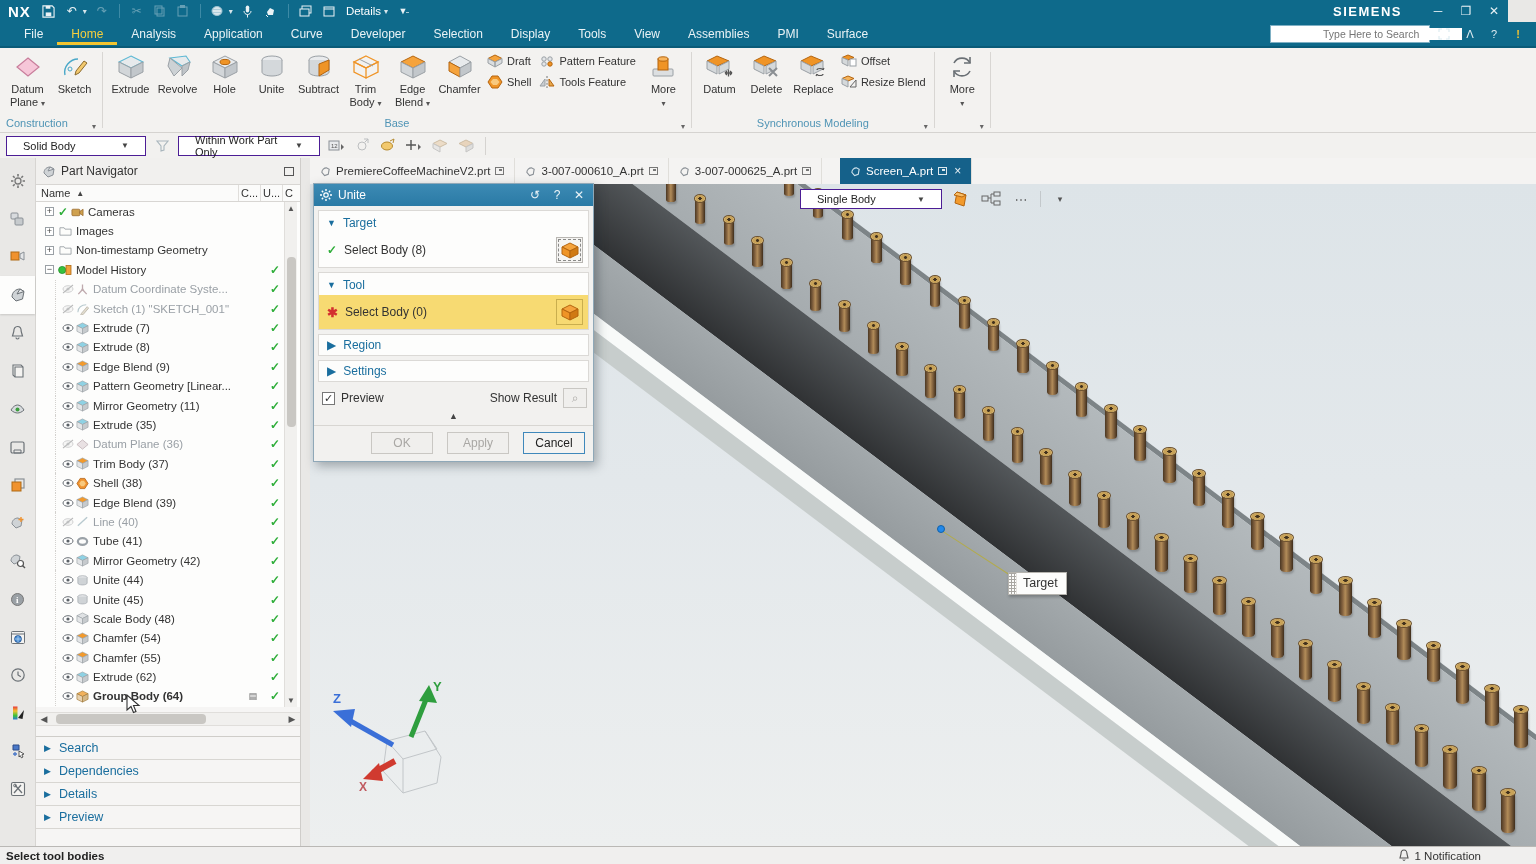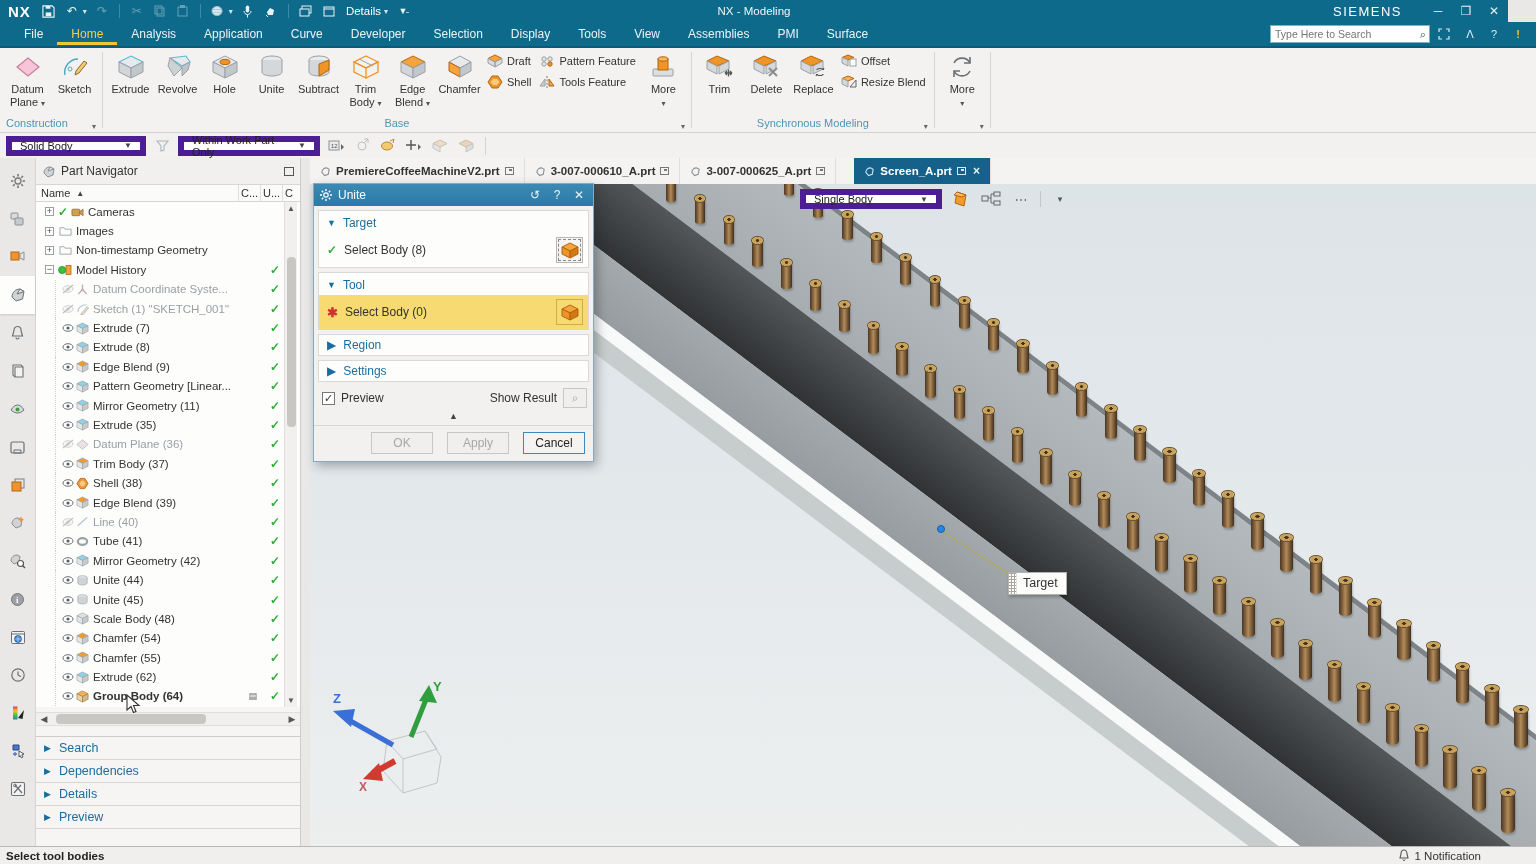"NX - Modeling" span.tb-title { html: <span>NX - Modeling</span> -> none }
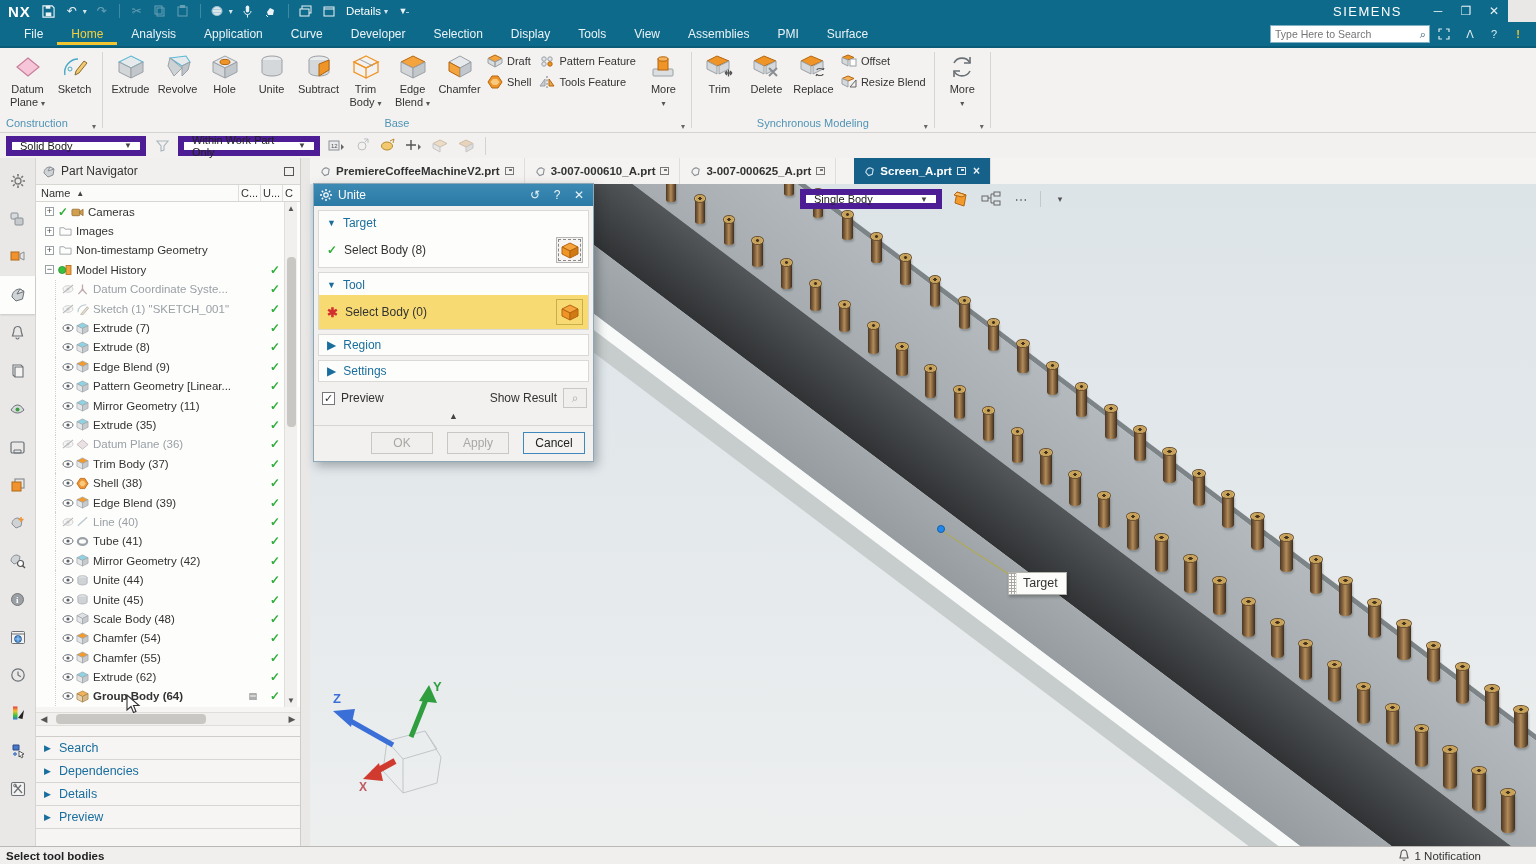"SIEMENS" .brand { font-weight: normal -> bold }
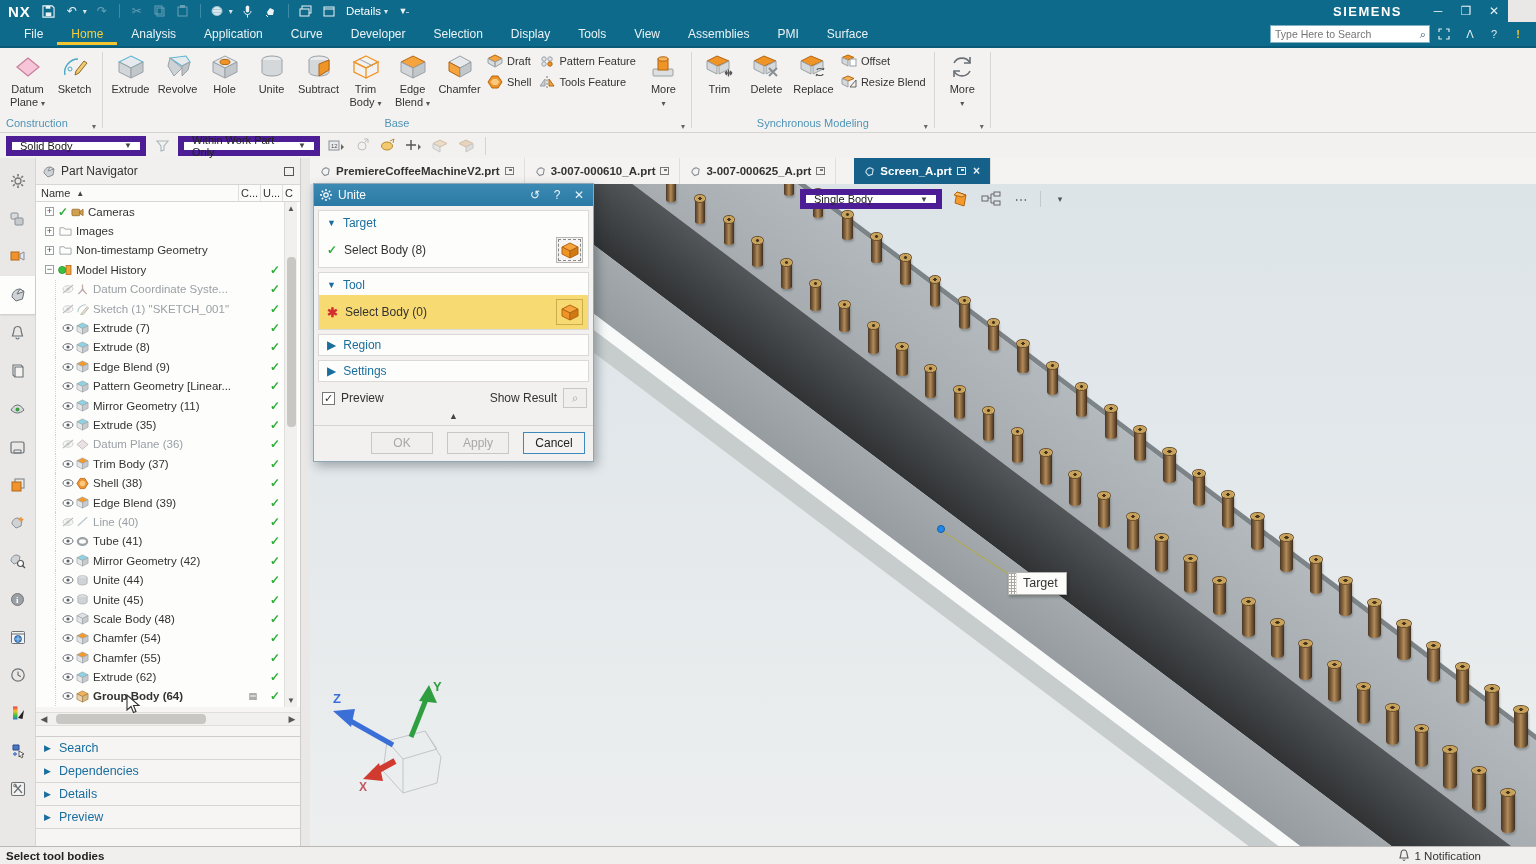"Type Here to Search" .searchbox input { margin-left: none -> 48px }
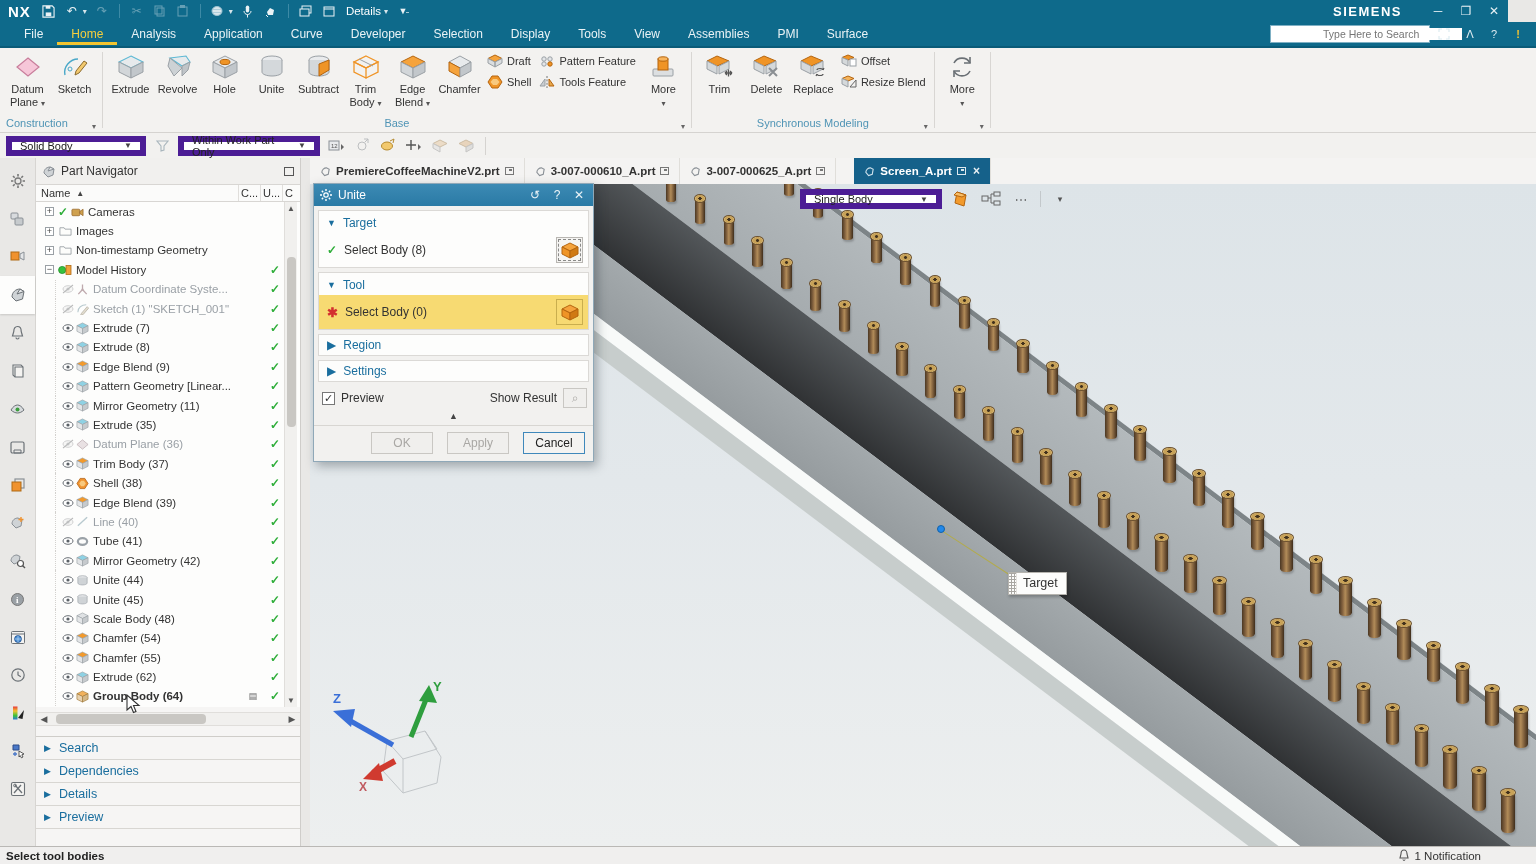"Trim" span.rlab { text: Trim -> Datum }
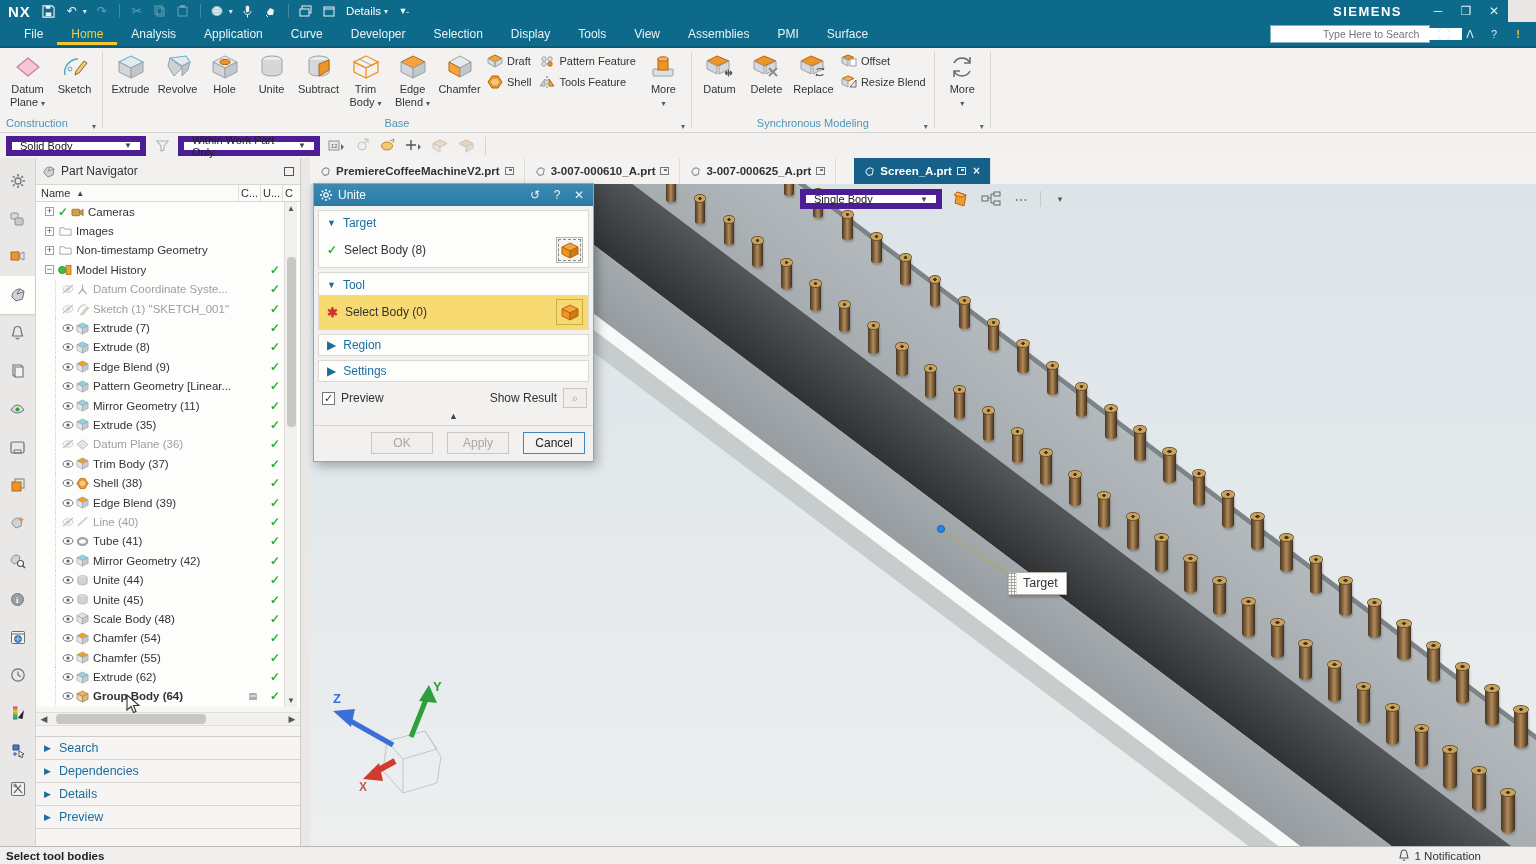"Solid Body" .fakesel { border: 6px solid #4c1d95 -> 1px solid #4c1d95; padding: 0 8px -> 0 16px }
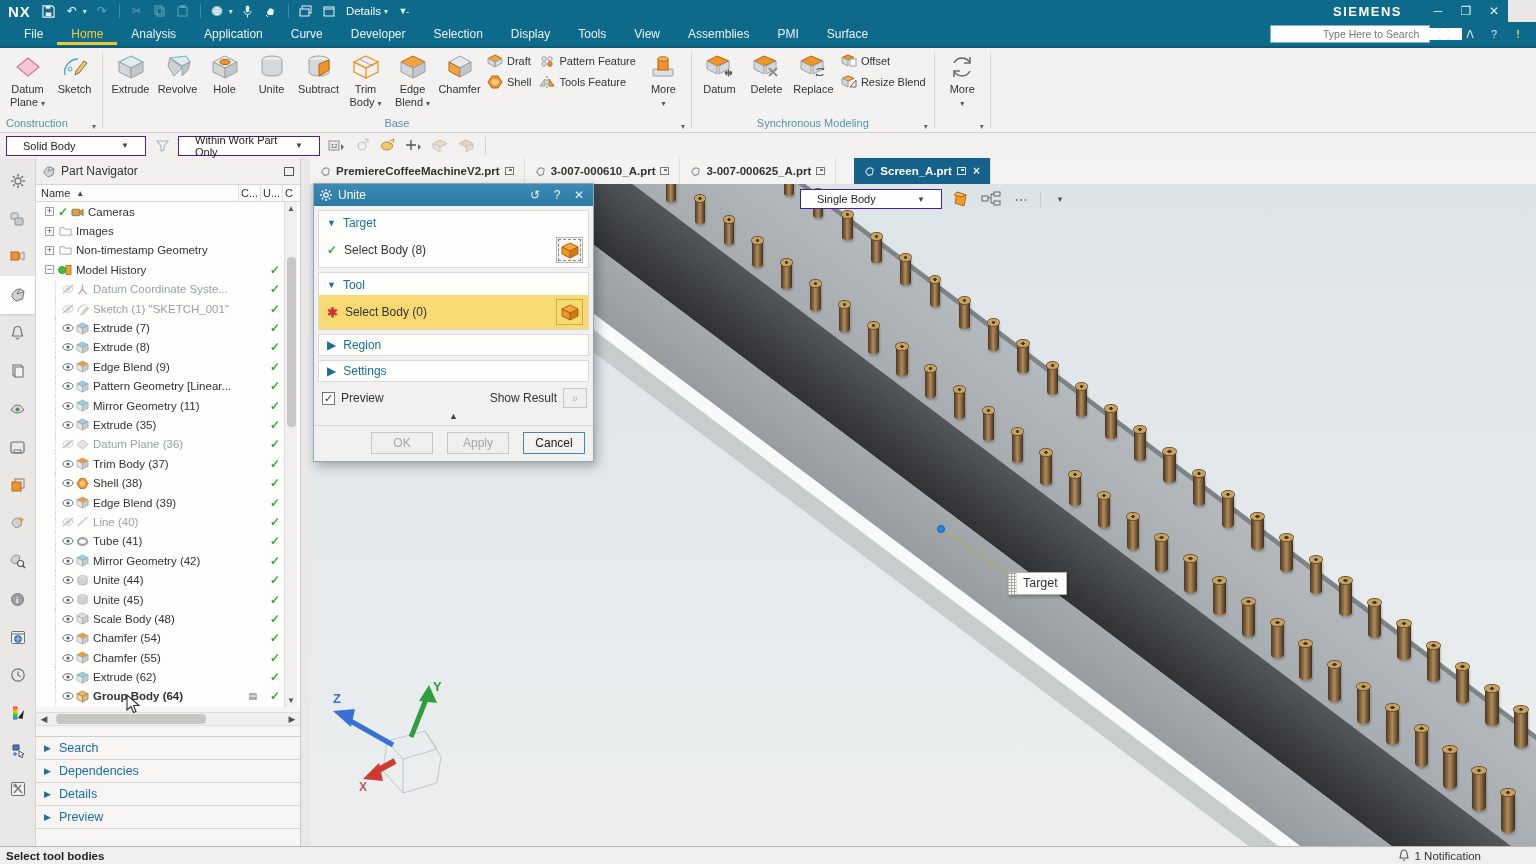"PremiereCoffeeMachineV2.prt" .tabbar { font-weight: bold -> none }
